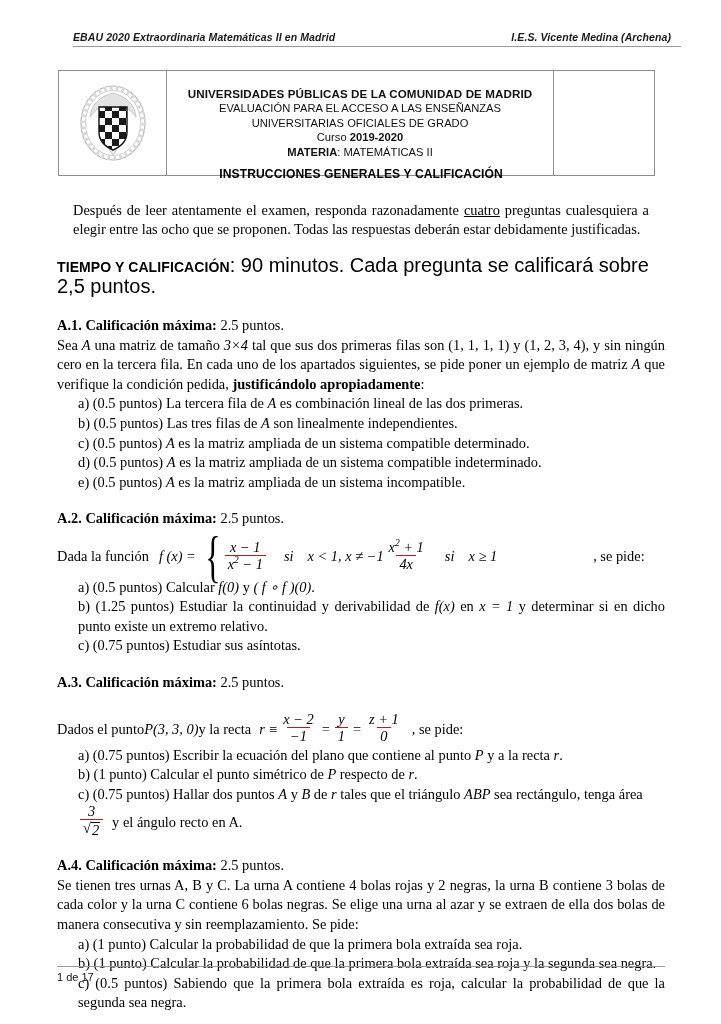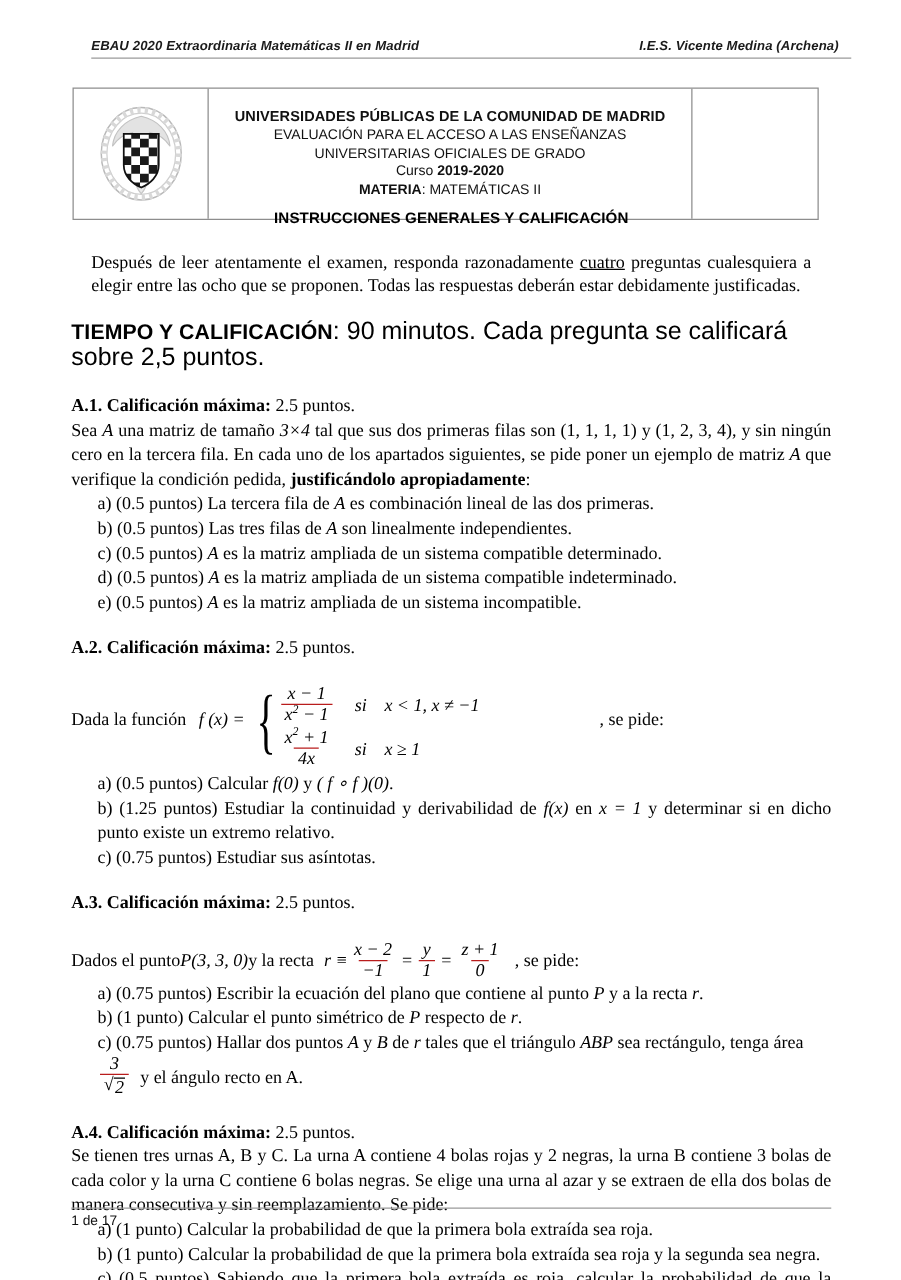"TIEMPO Y CALIFICACIÓN" .sans-b { font-size: 17px -> 14px }
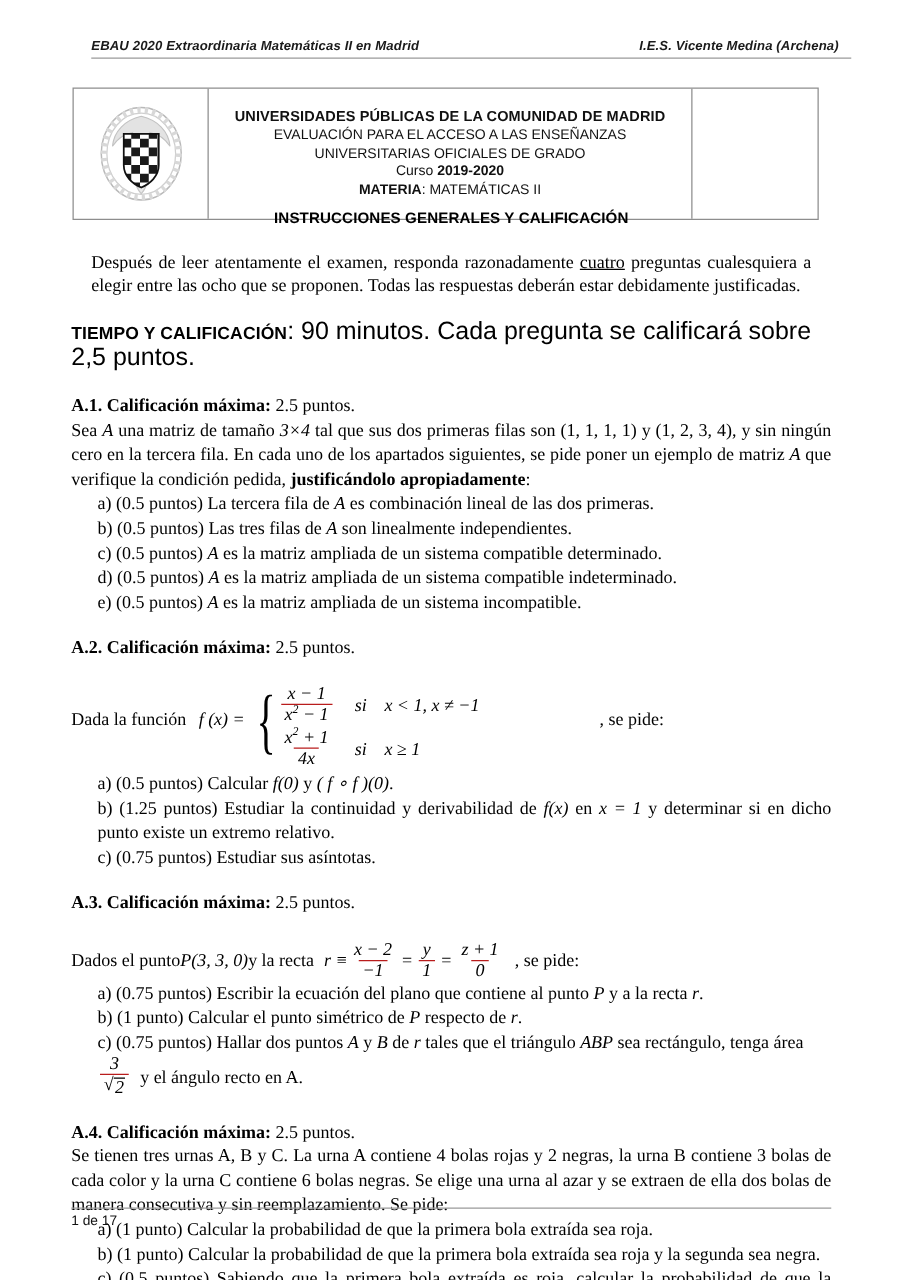"x − 1" .pw-cases { flex-direction: column -> none; margin-top: 12px -> none }
